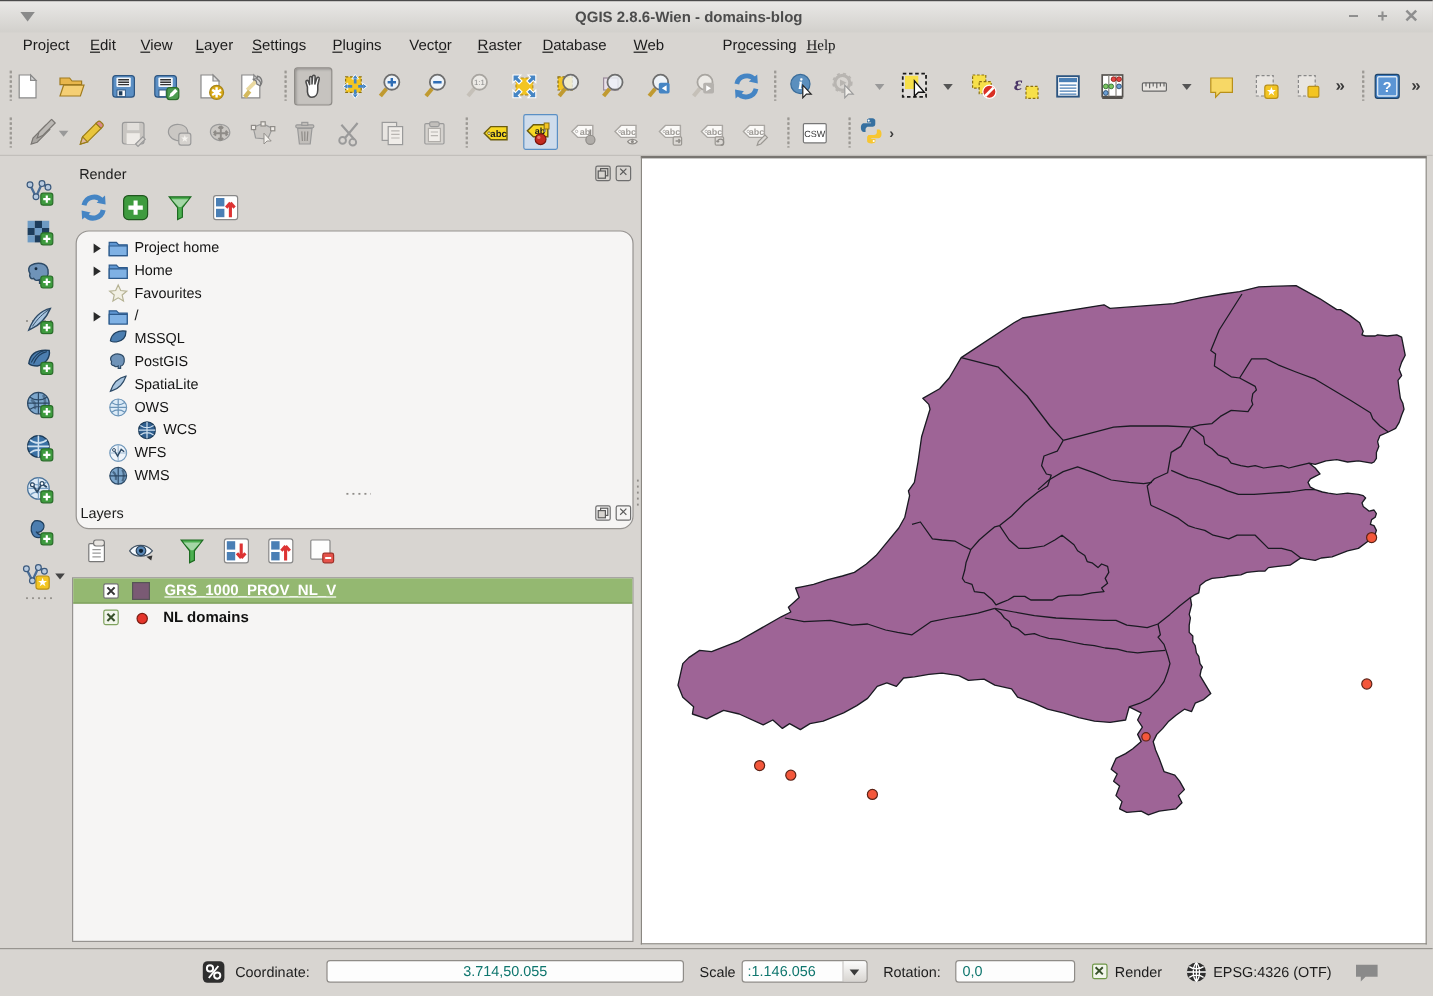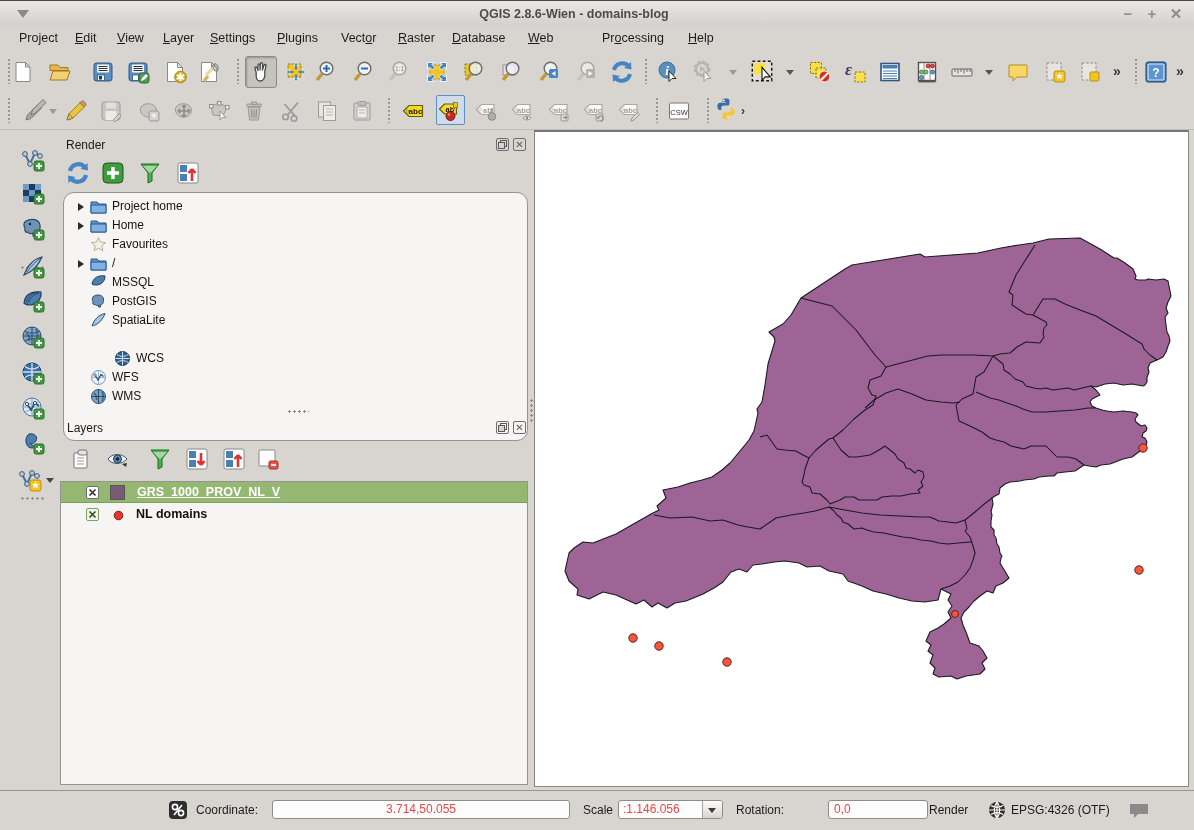"Help" span { font-family: none -> Liberation Serif, serif; left: 688px -> 672px }
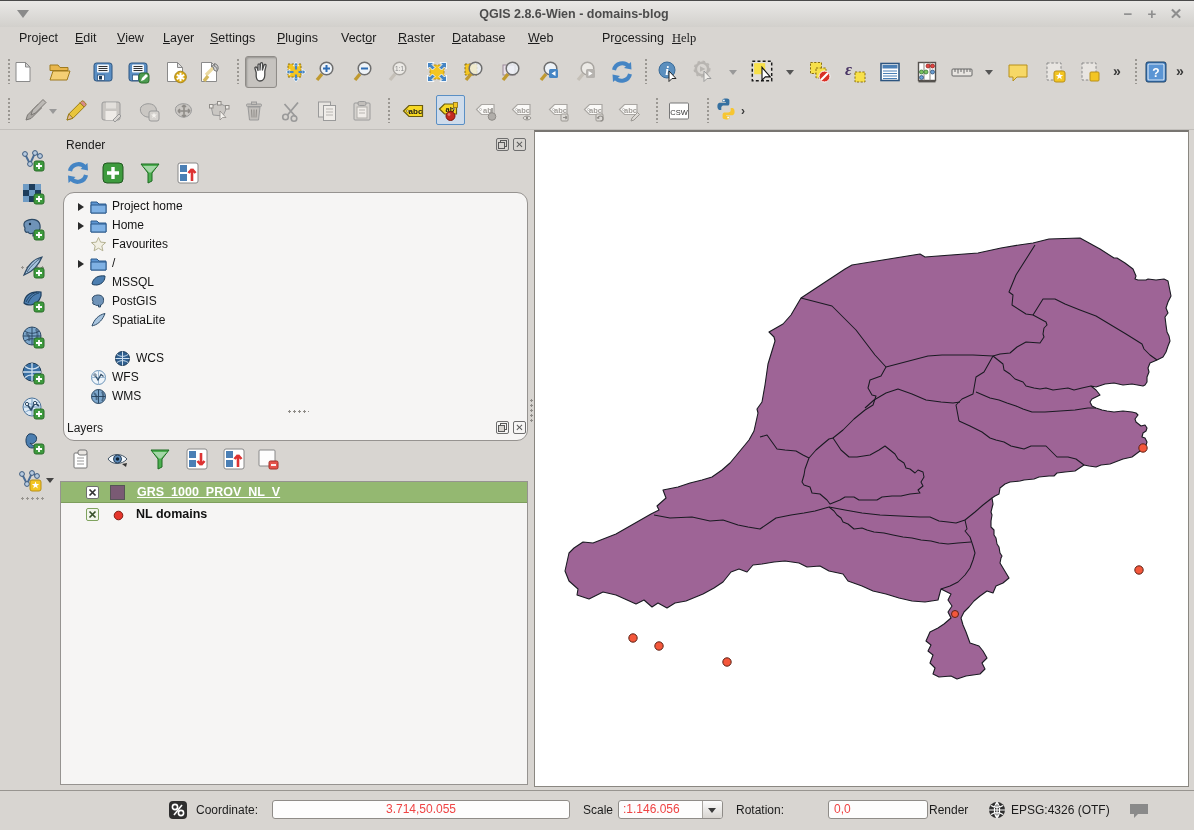"OWS" div.trow { html: none -> <div> <svg> <circle></circle> <path></path> </svg> <span>OWS</span> </div> }
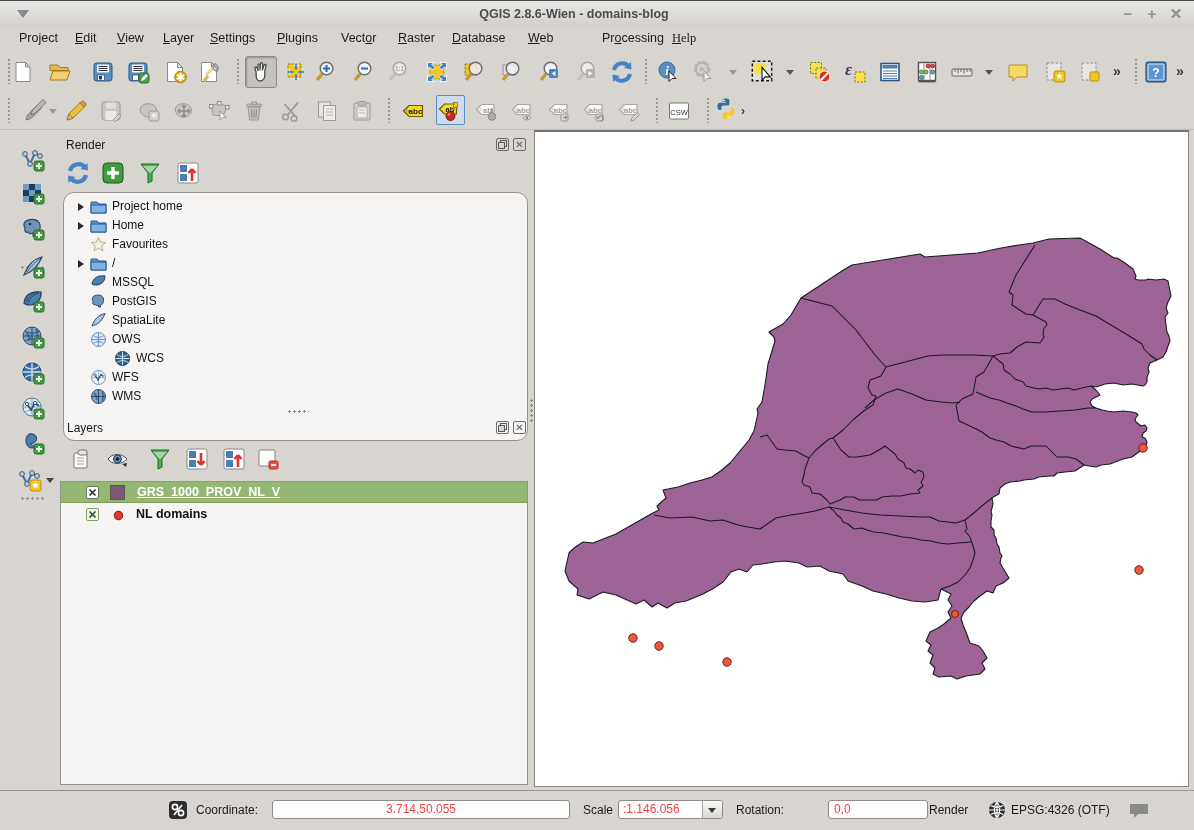"3.714,50.055" .sb-field { color: #ef4444 -> #0f766e }
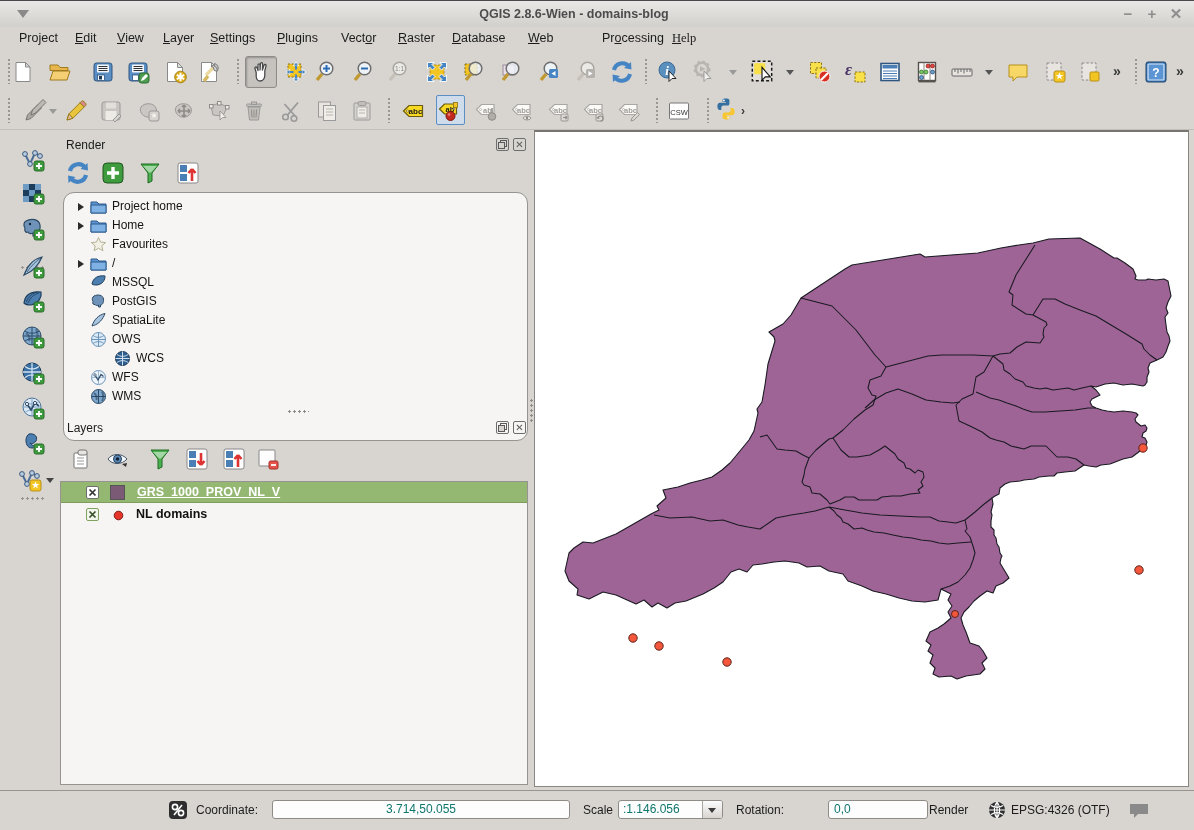"0,0" div.sb-field { margin-left: 32px -> none }
